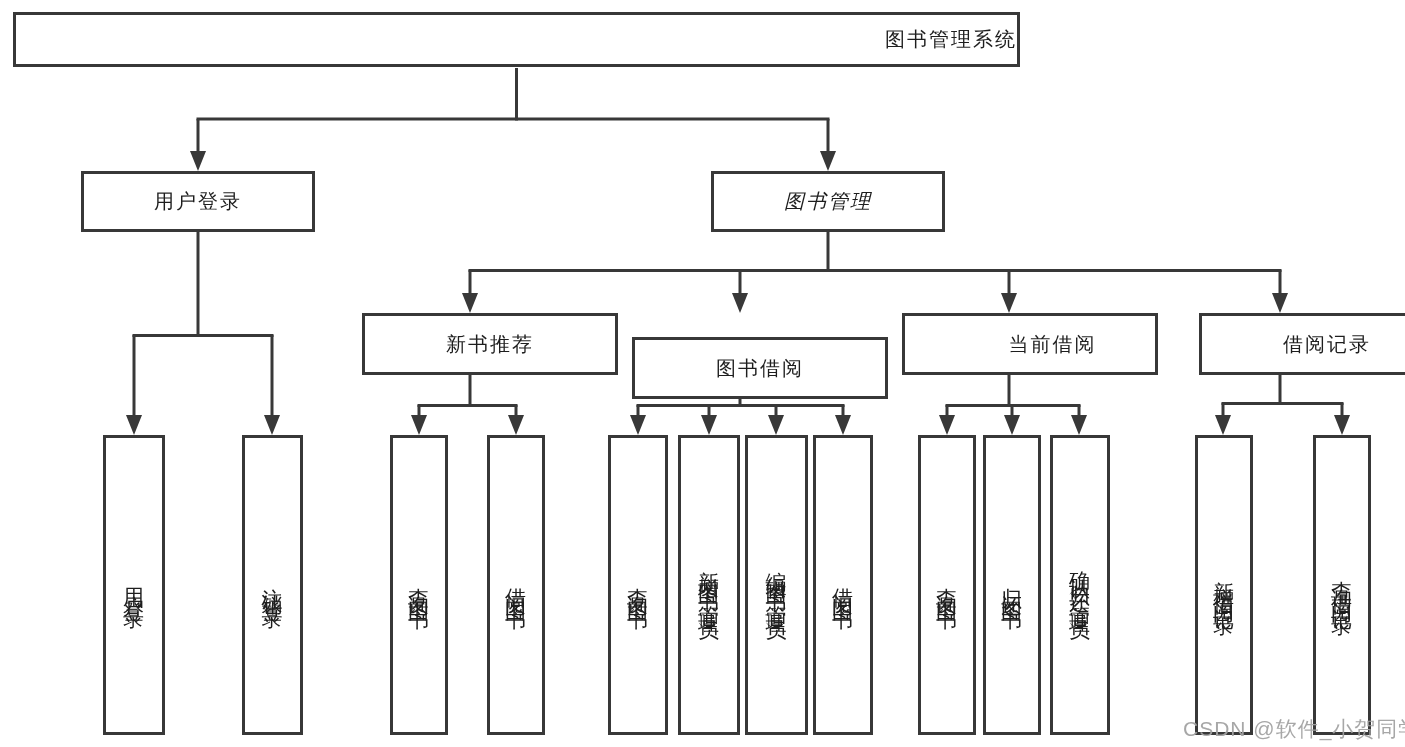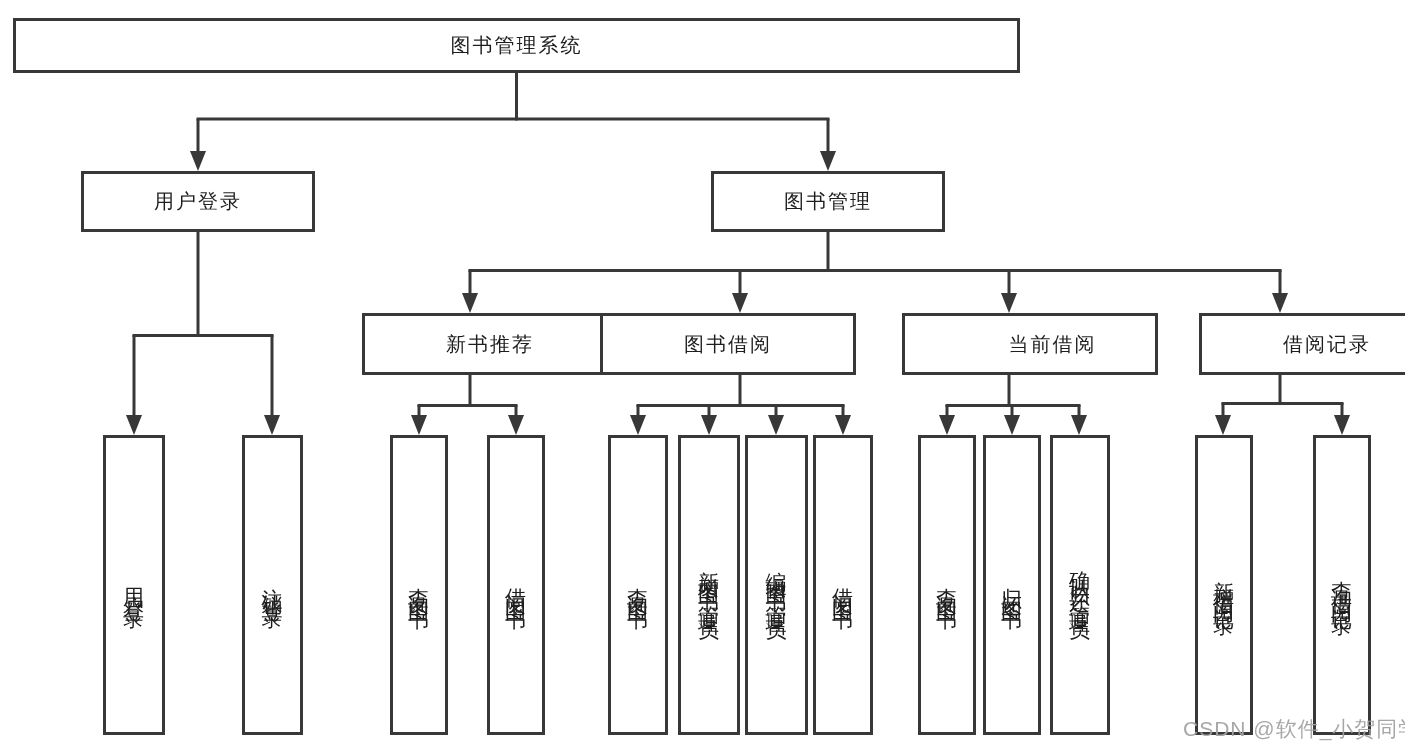"图书管理系统" .root-box { justify-content: none -> flex-end; top: 18px -> 12px }
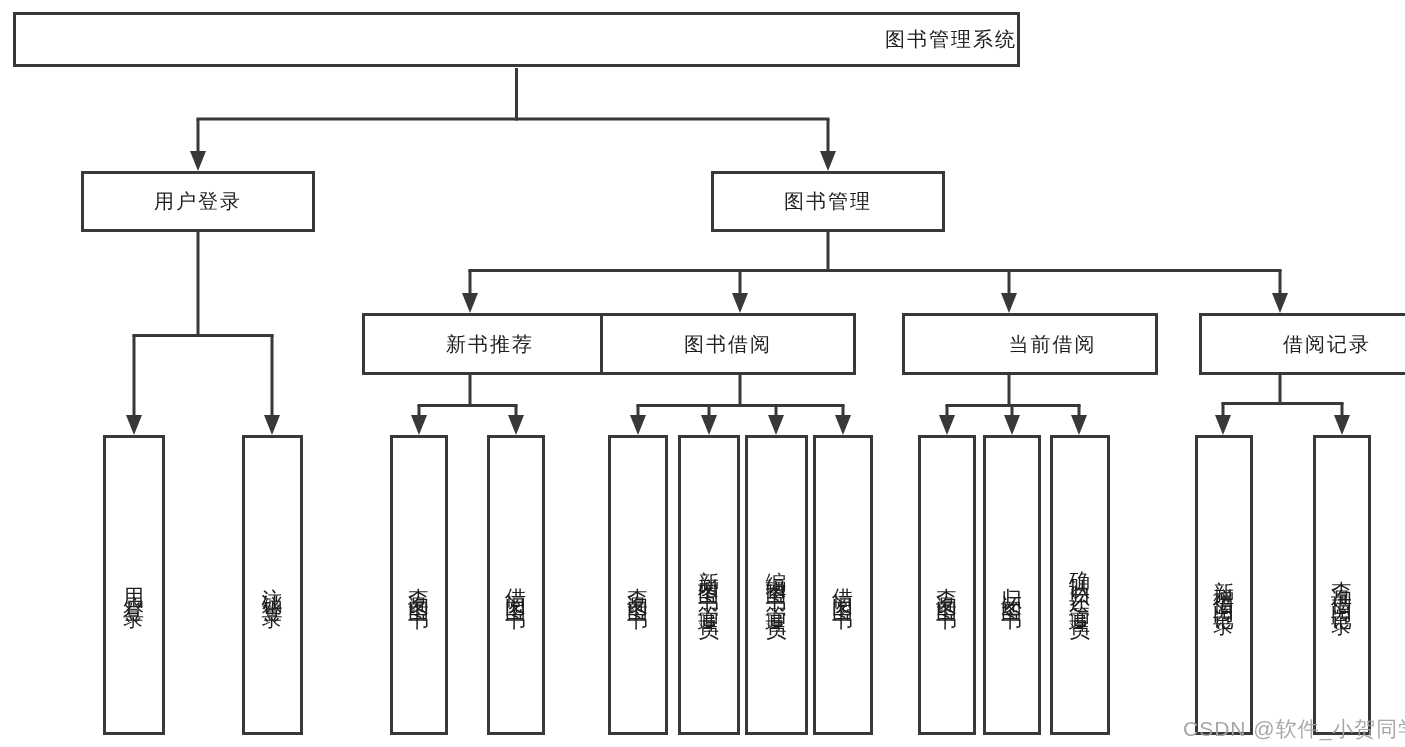"图书管理" div.box { font-style: none -> italic }
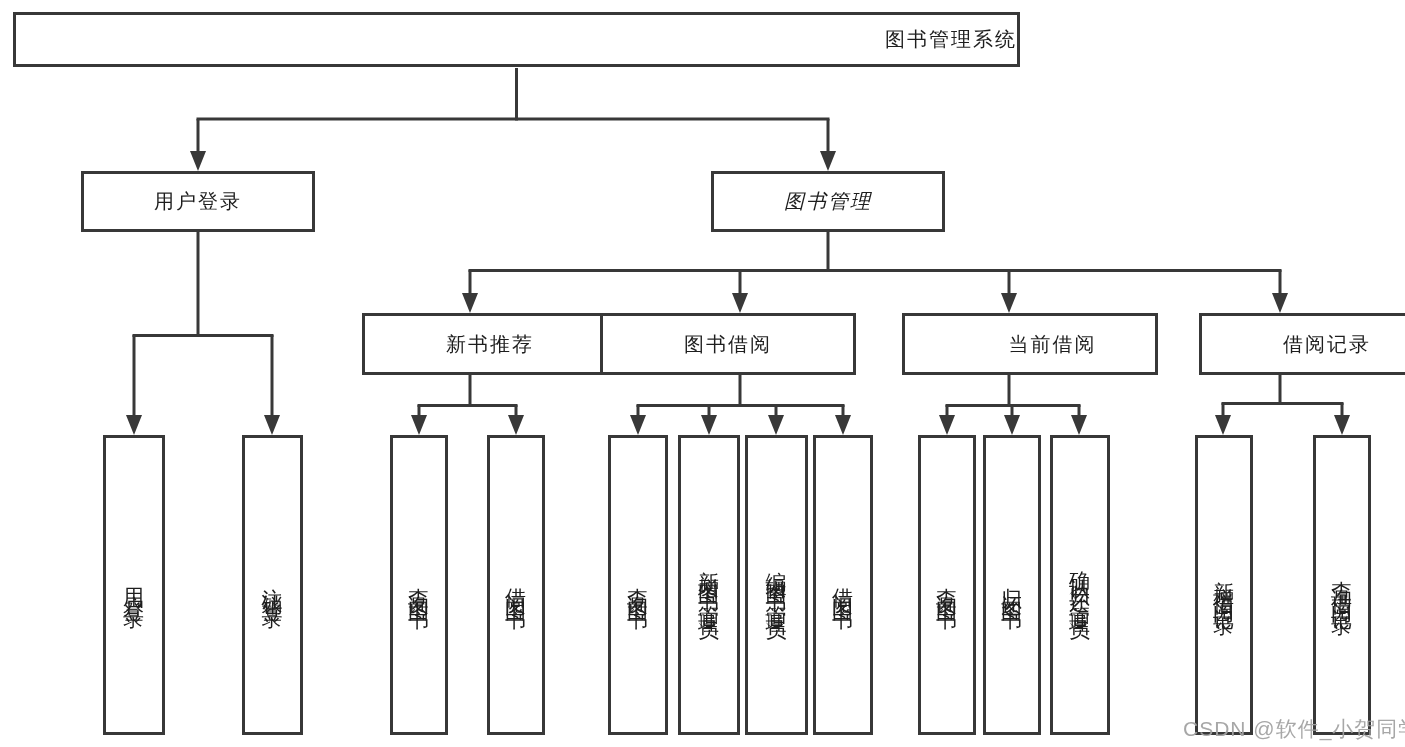"图书借阅" div.box { left: 600px -> 632px; margin-top: none -> 24px }
